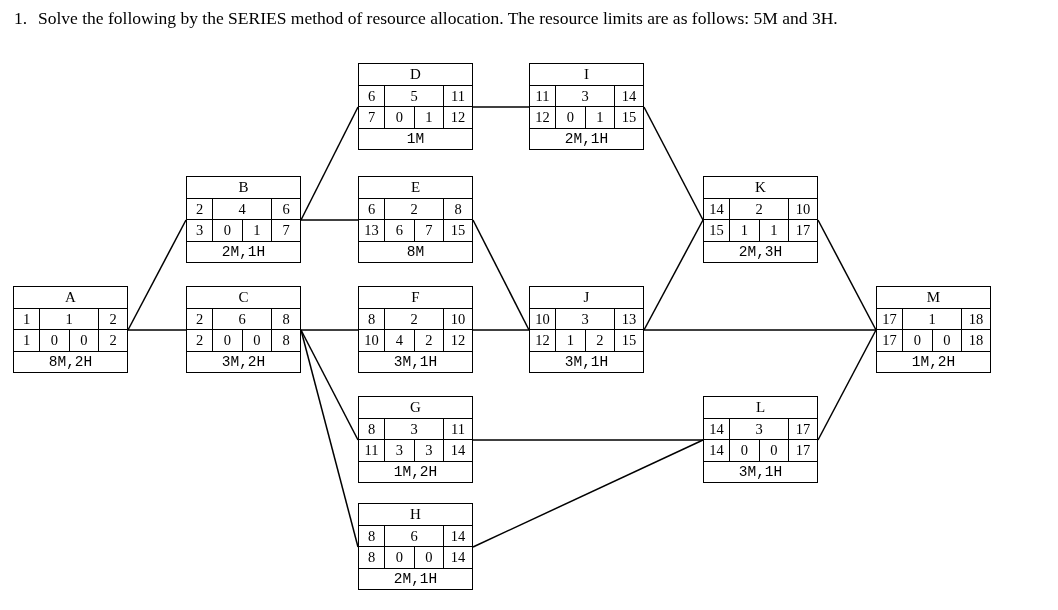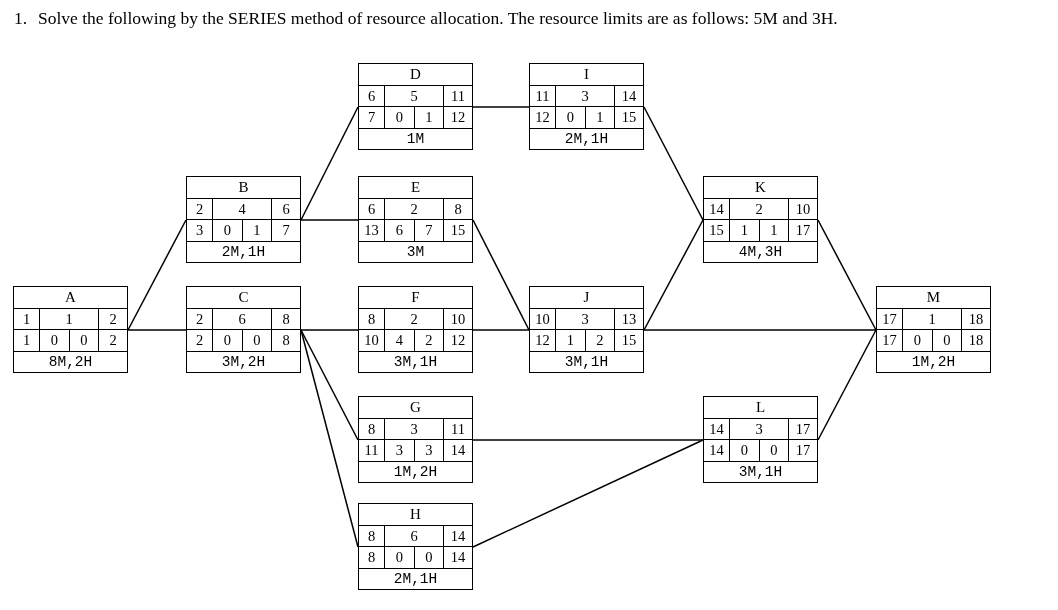"3M" div.cell { text: 3M -> 8M }
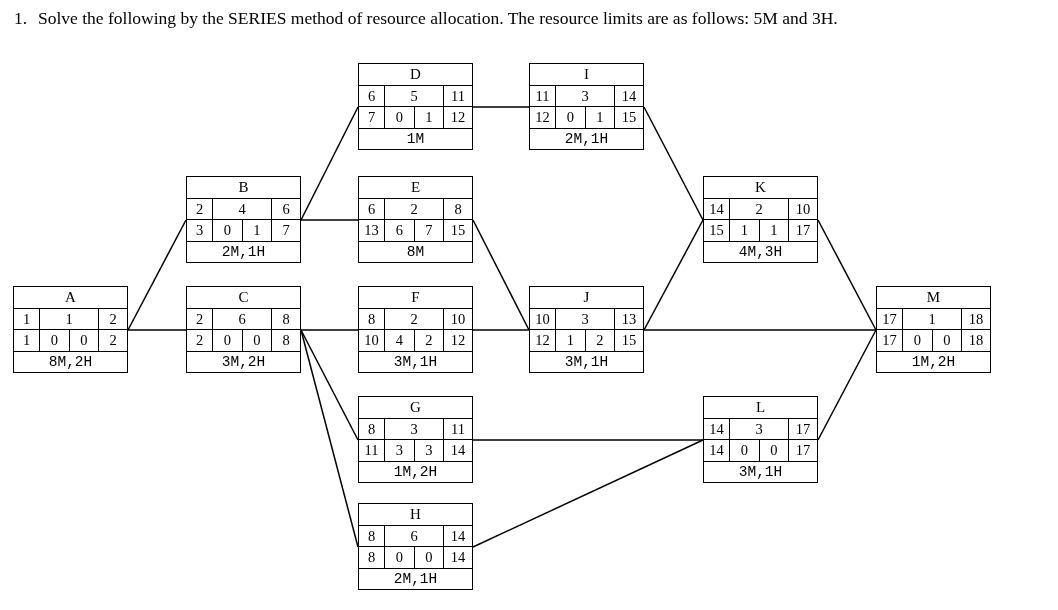"4M,3H" div.cell { text: 4M,3H -> 2M,3H }
